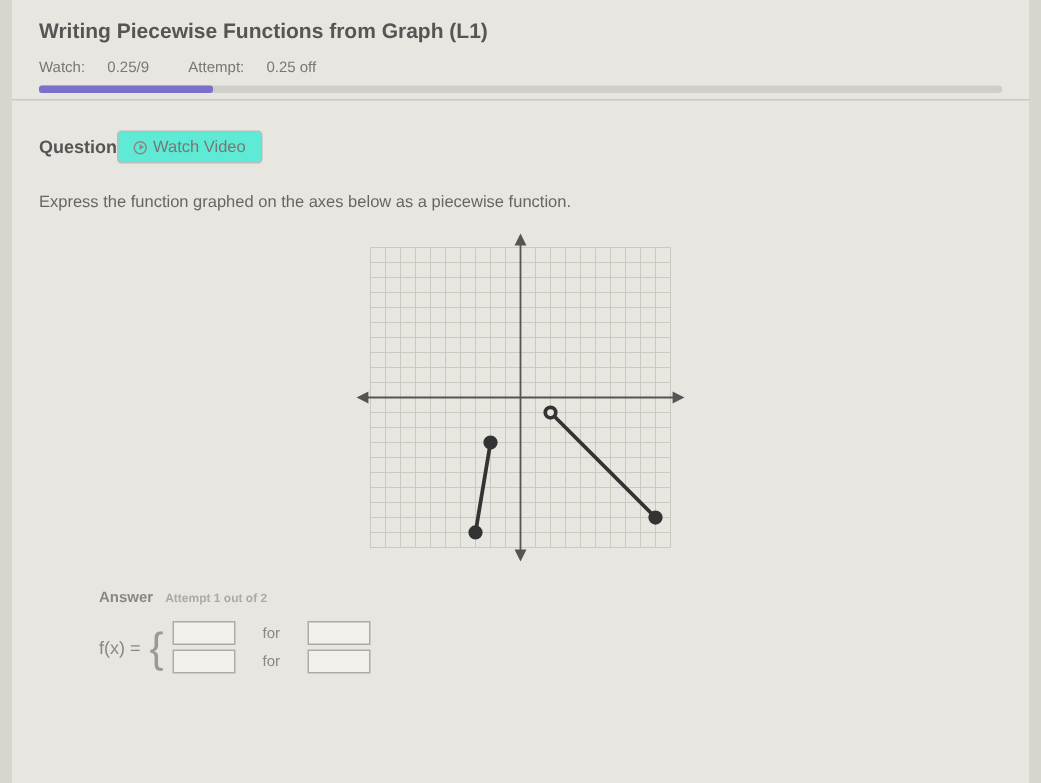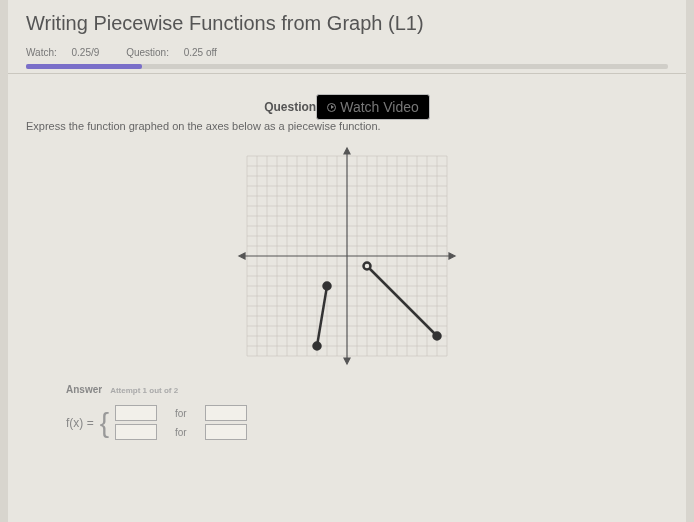"Writing Piecewise Functions from Graph" .title { font-size: 20px -> 14px; font-weight: normal -> bold }
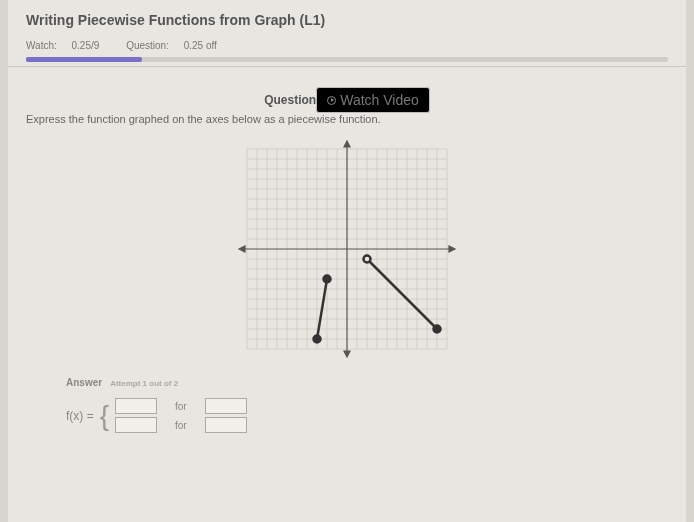"Question:" span { text: Question -> Attempt }
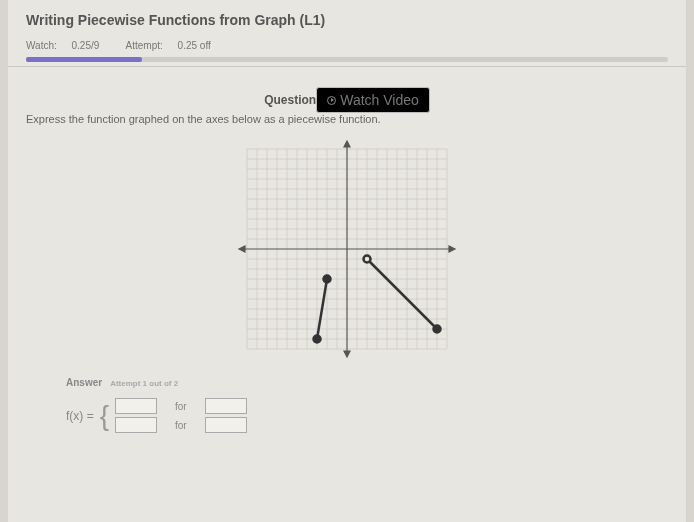"Question" .qrow { justify-content: center -> flex-start; margin-bottom: 0 -> 20px }
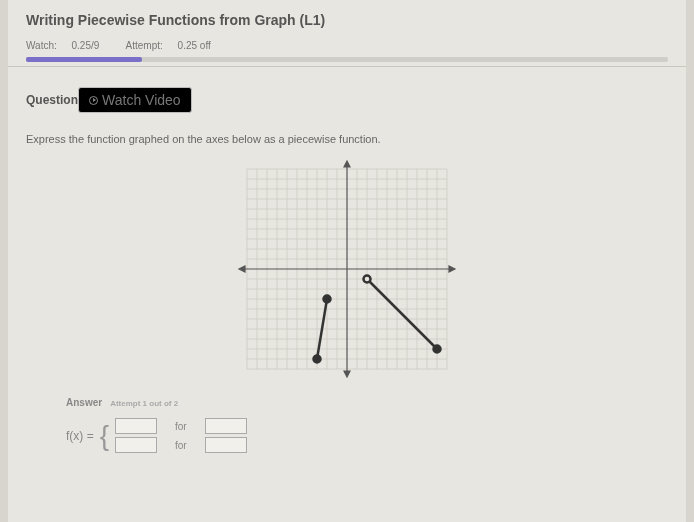"Watch Video" .watch { background: #000000 -> #5eead4; font-size: 14px -> 11px }
